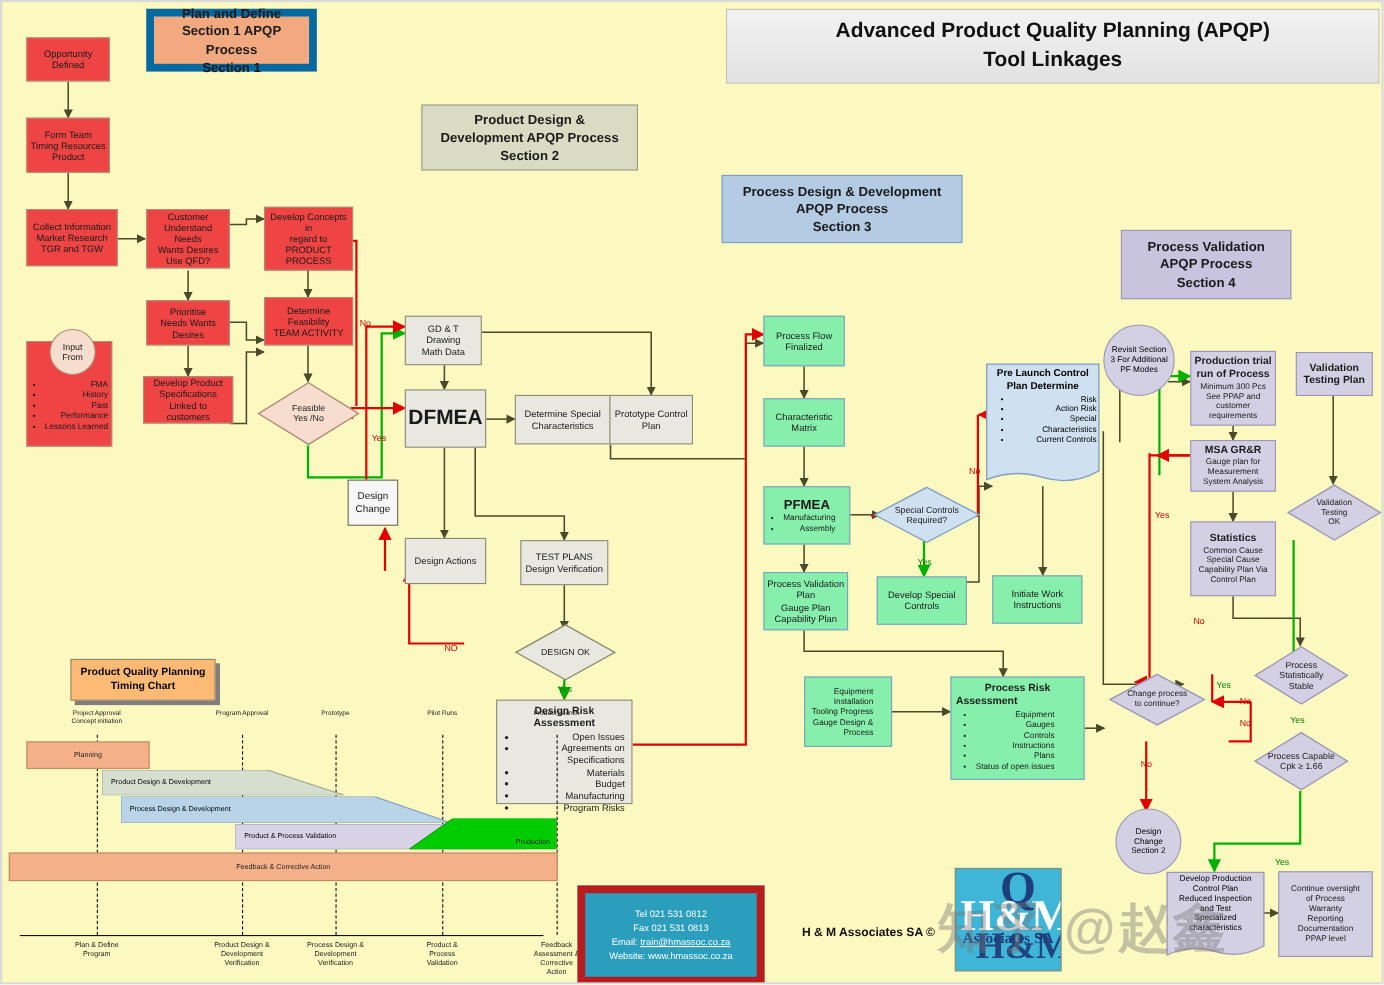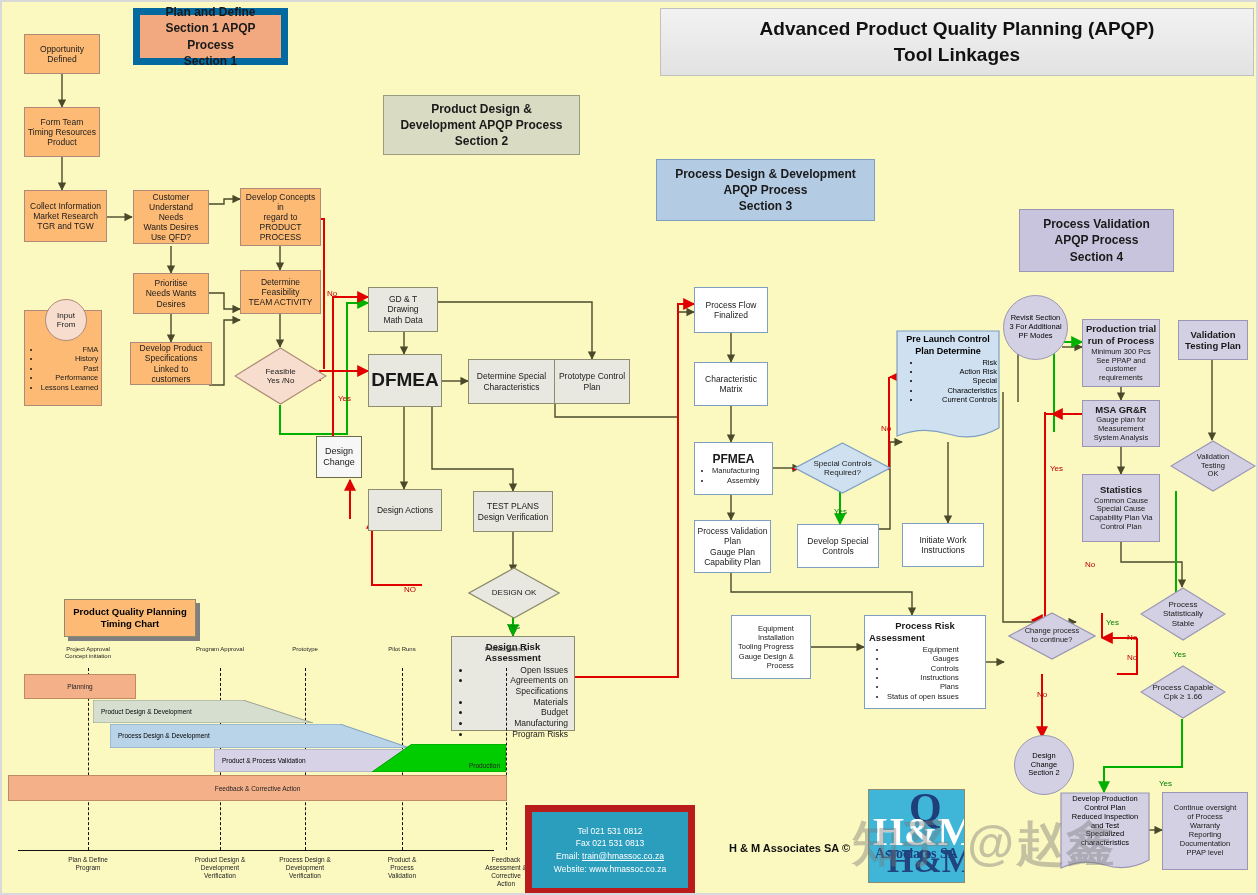"Opportunity" .pink { background: #fdba74 -> #ef4444 }
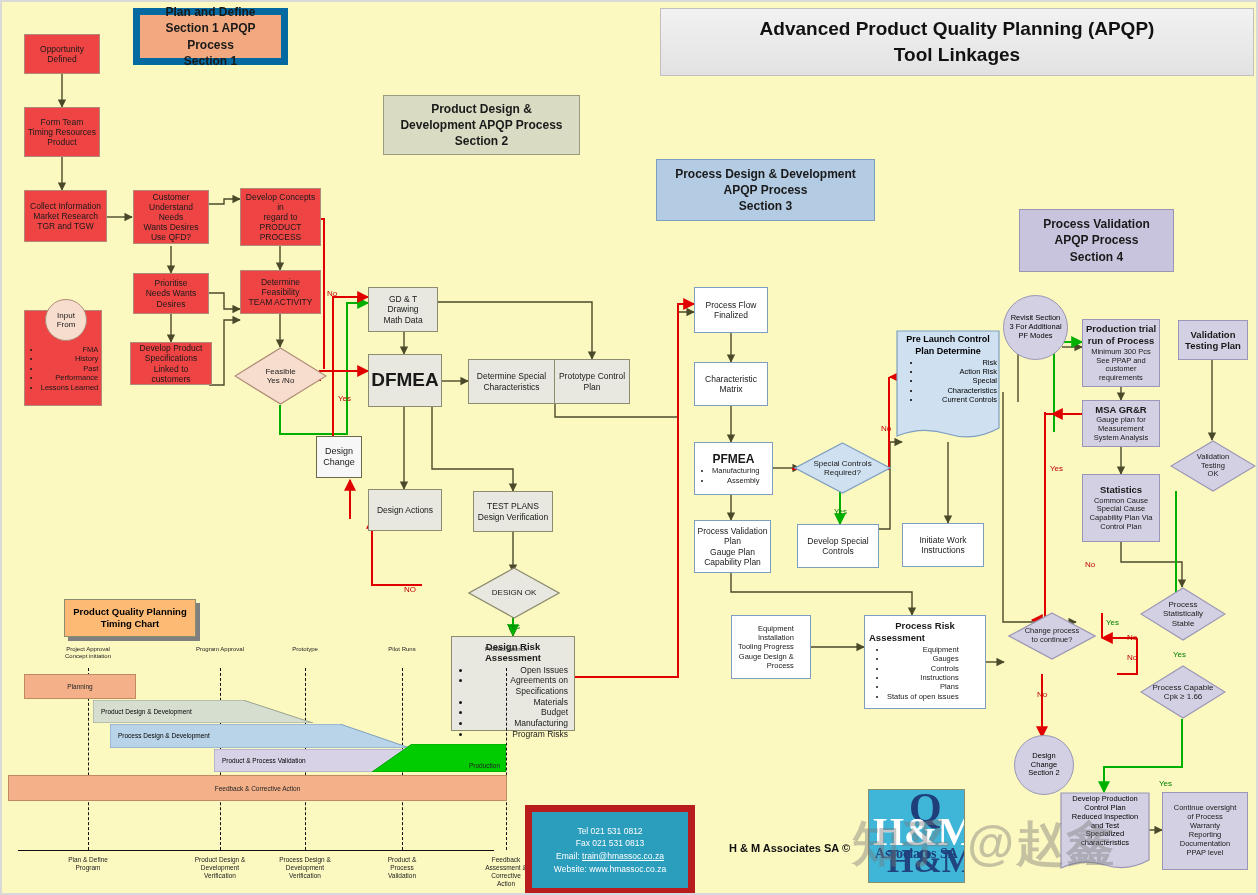"Process Flow" .blue { background: #ffffff -> #86efac }
